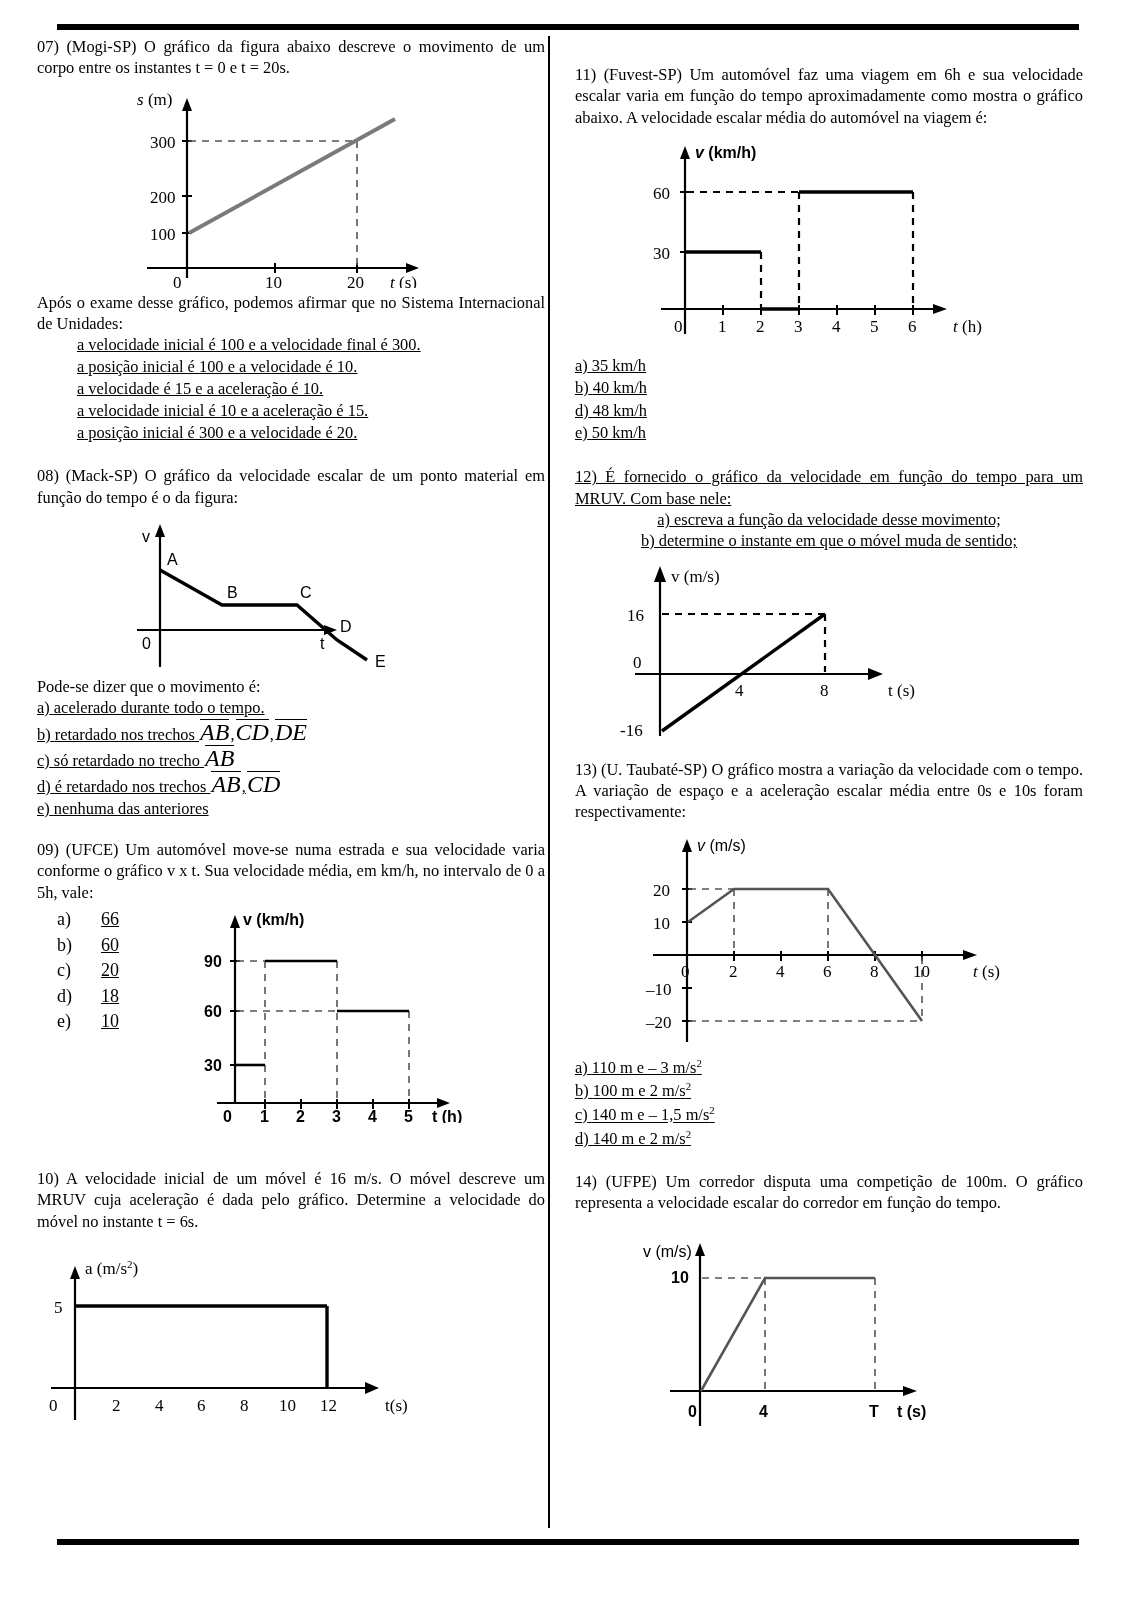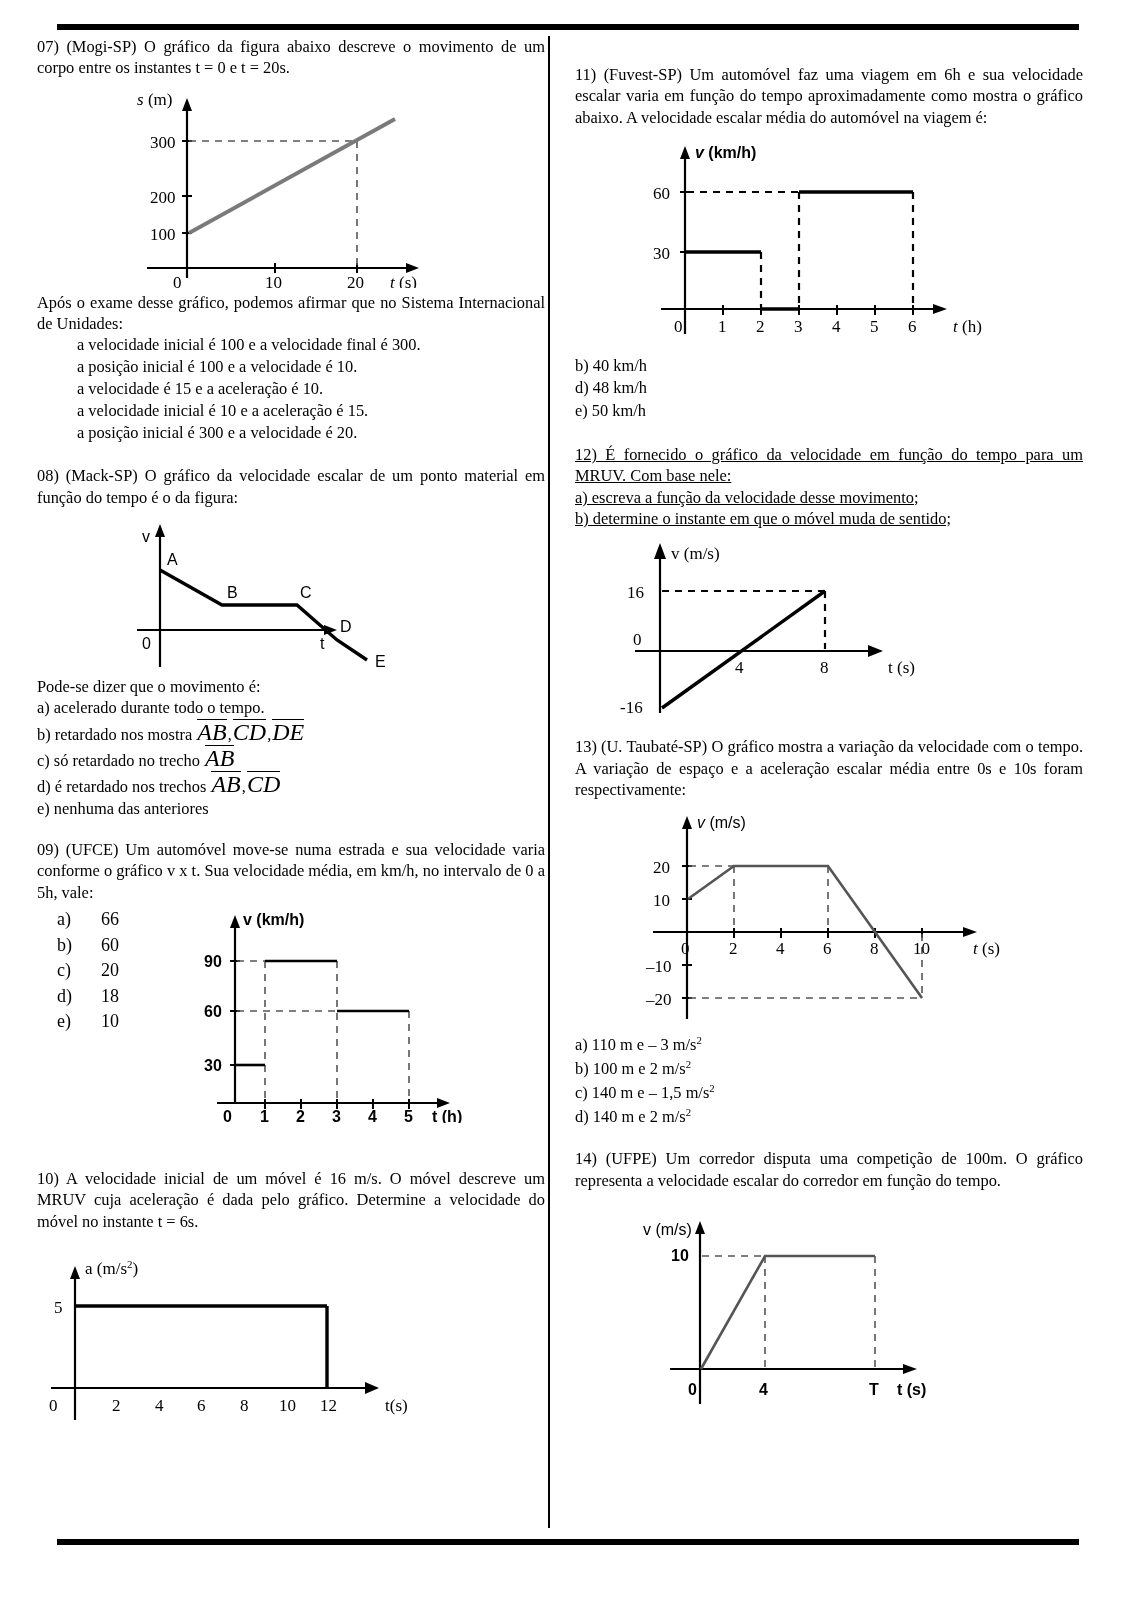"a velocidade inicial é 100" .opts { text-decoration: none -> underline }
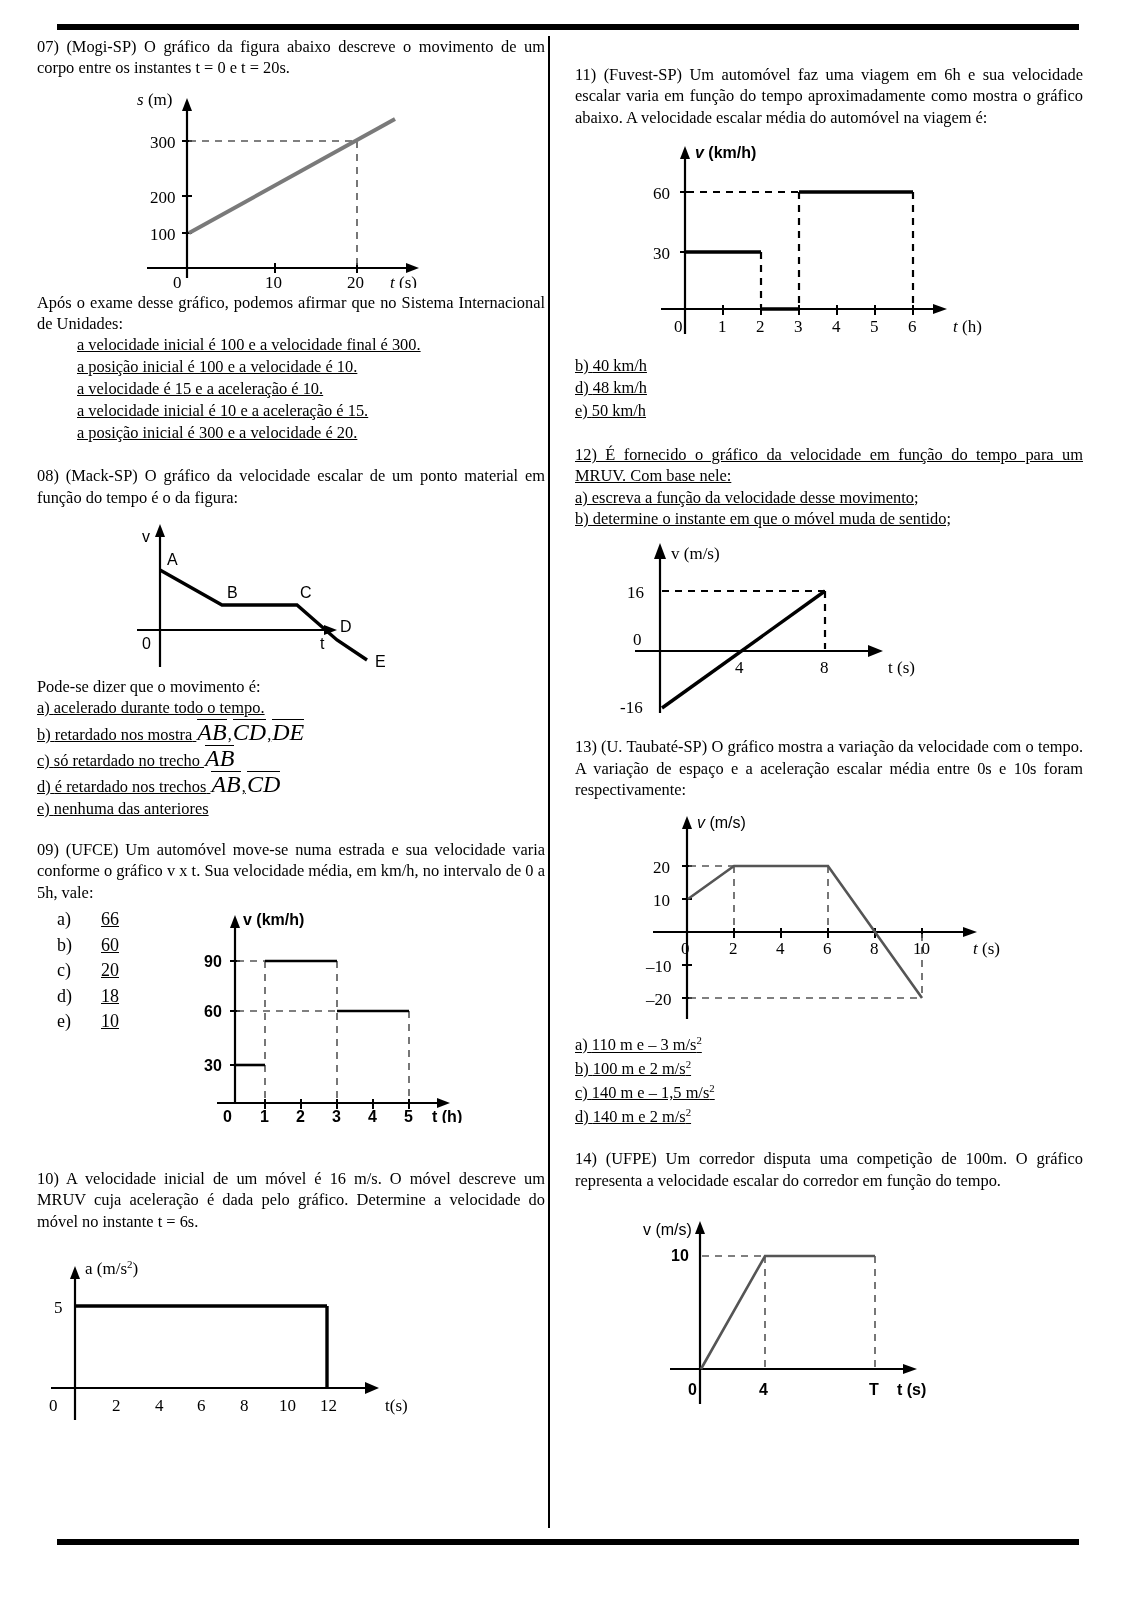"a) 35 km/h" li { html: none -> <li><span>a)</span> <span>35 km/h</span></li> }
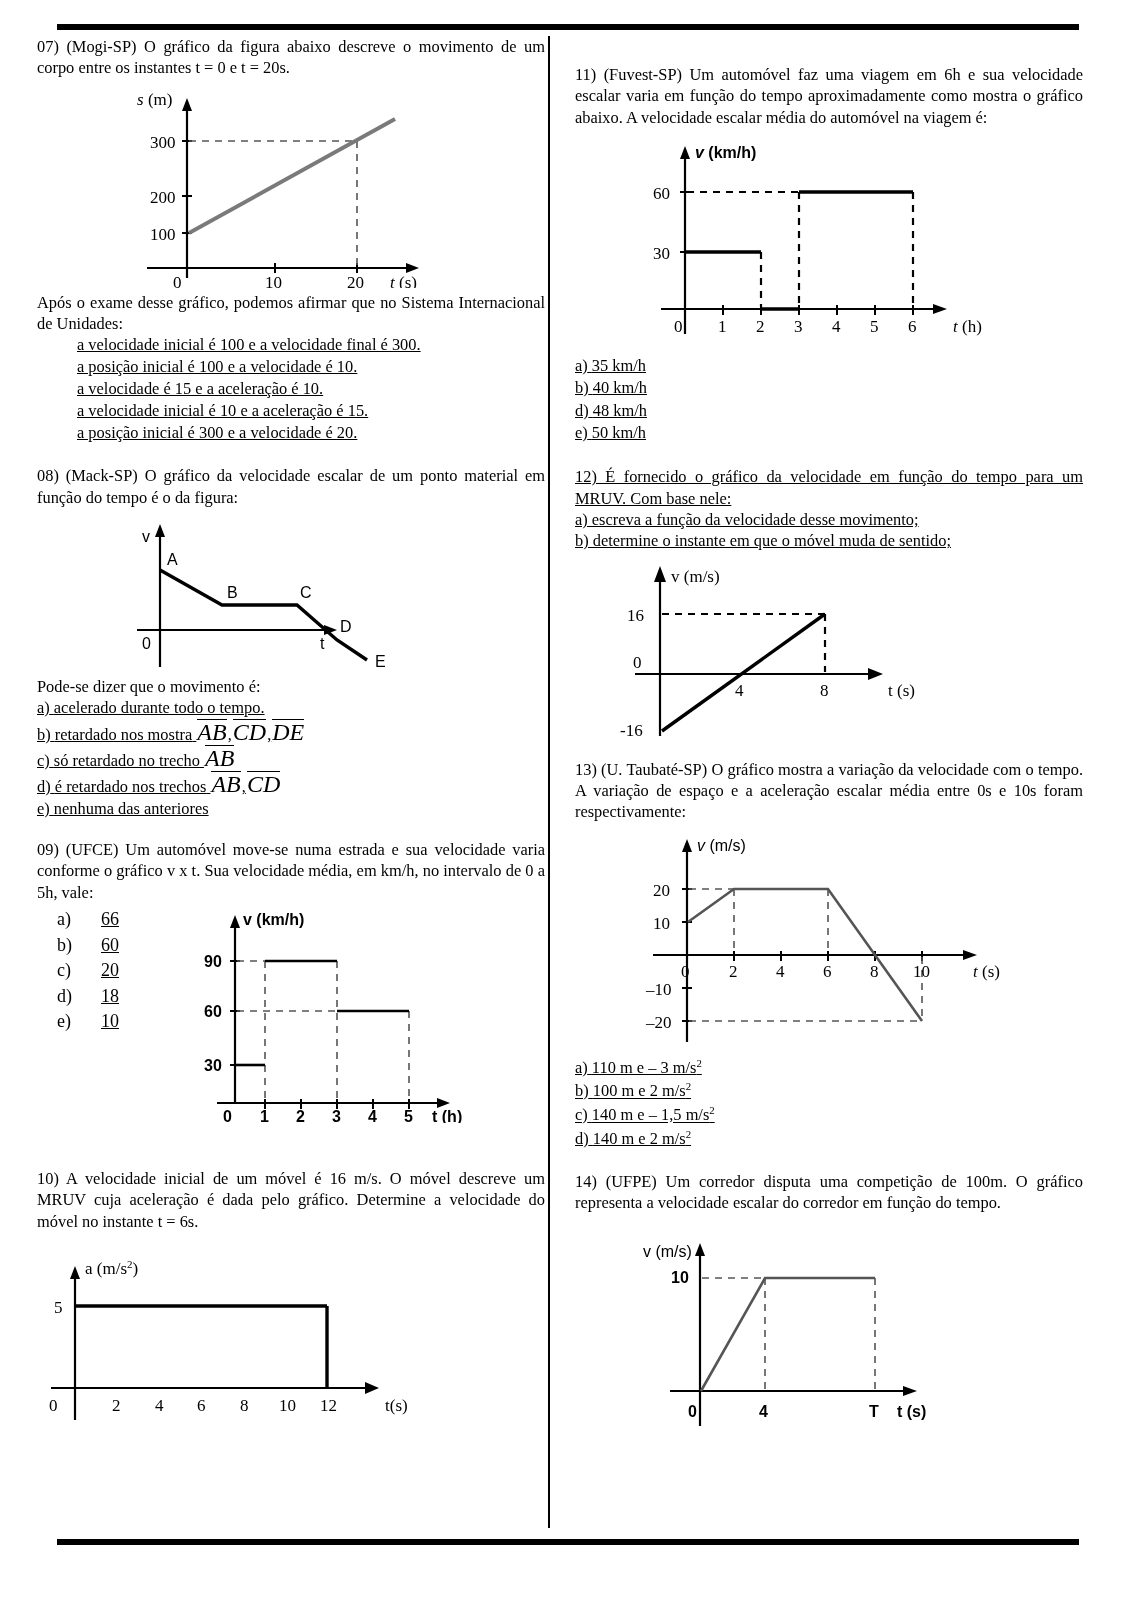"a) escreva a função da" .q p.nojust { text-align: left -> center }
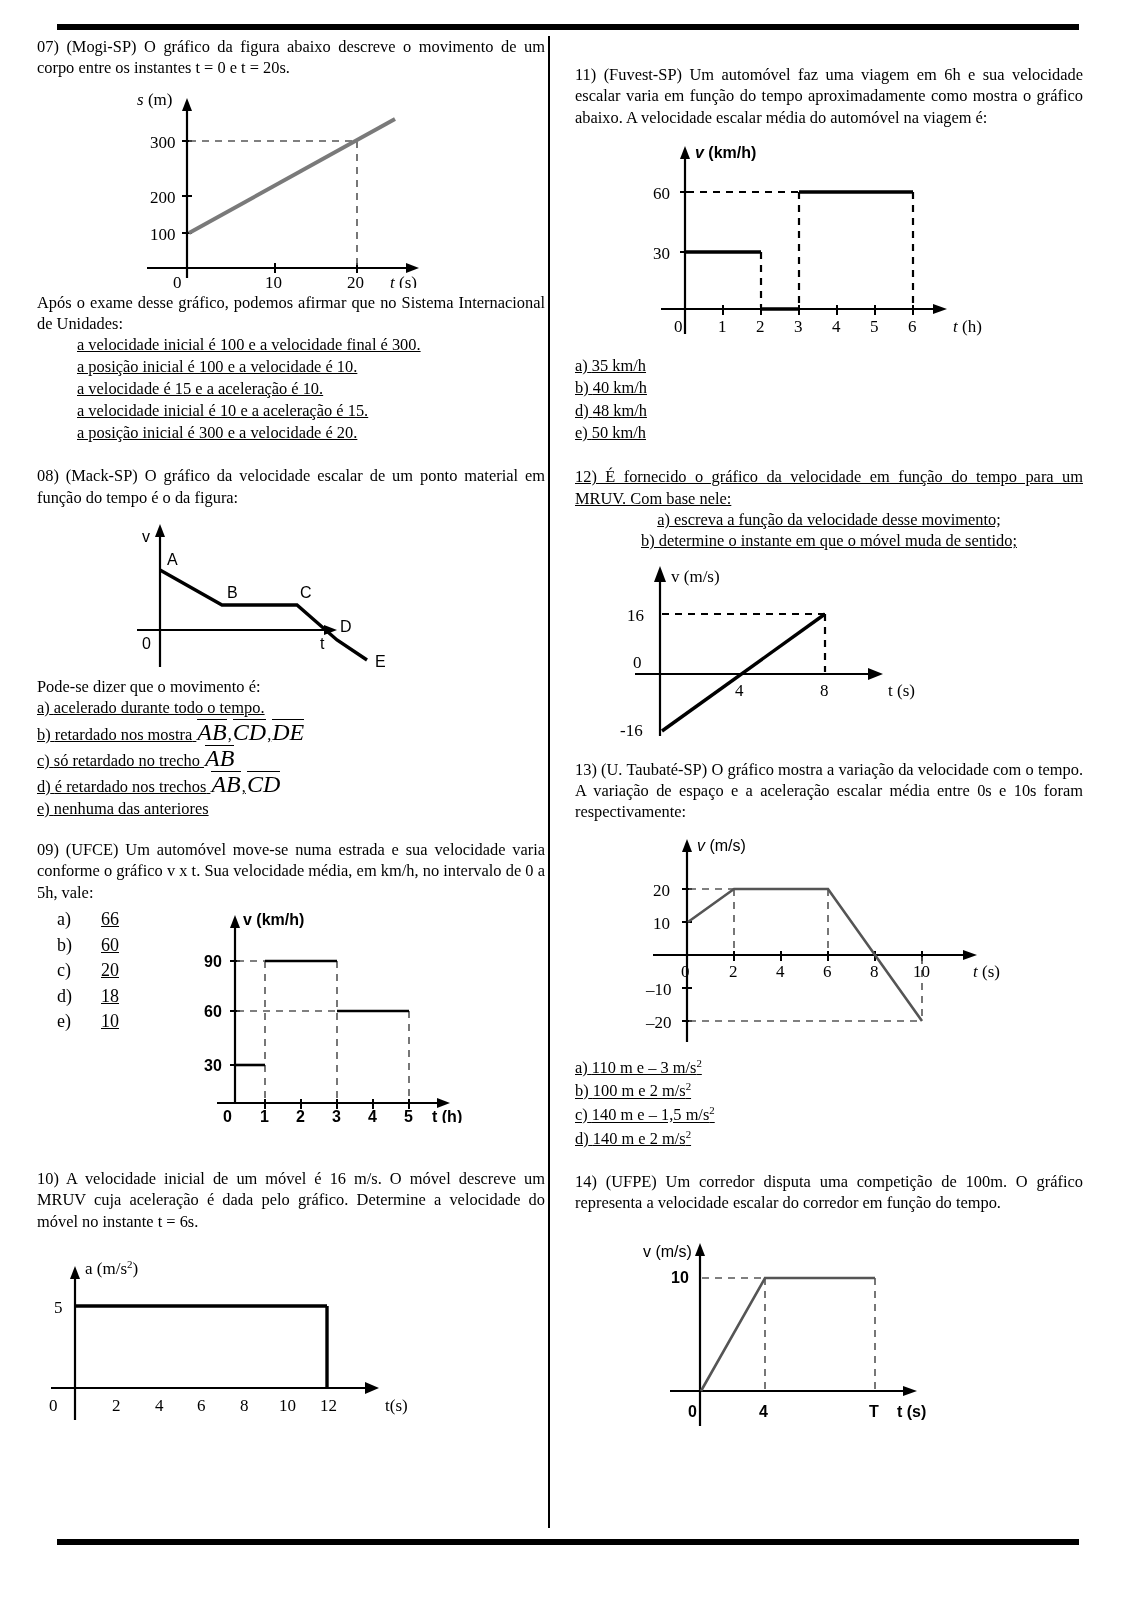"retardado nos mostra" span { text: mostra -> trechos }
